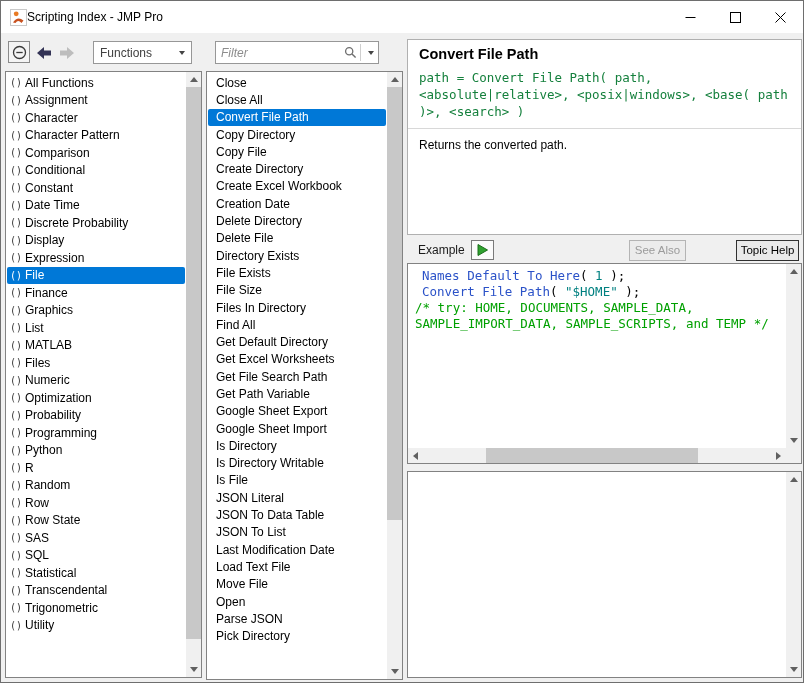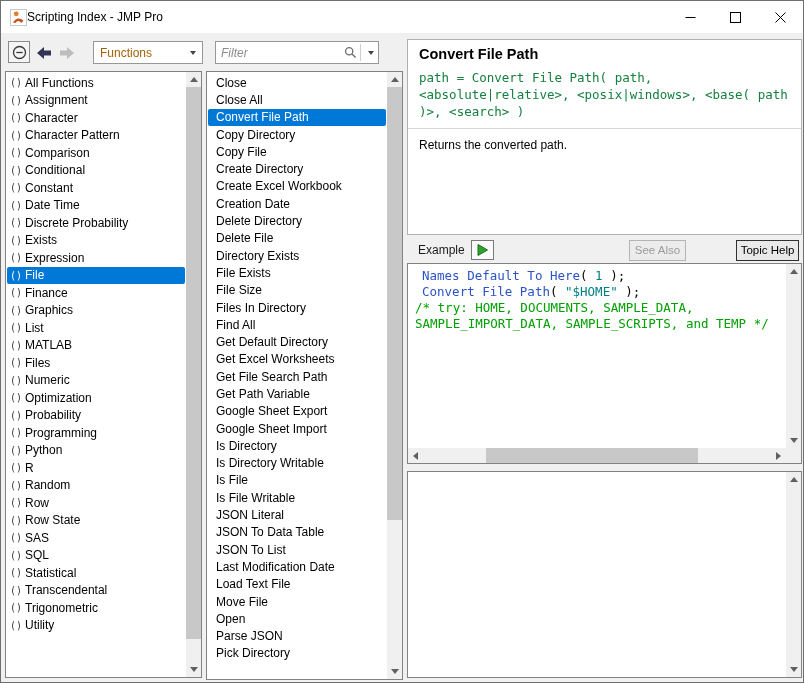"Functions" .combo { color: #a16207 -> #404040; width: 110px -> 99px }
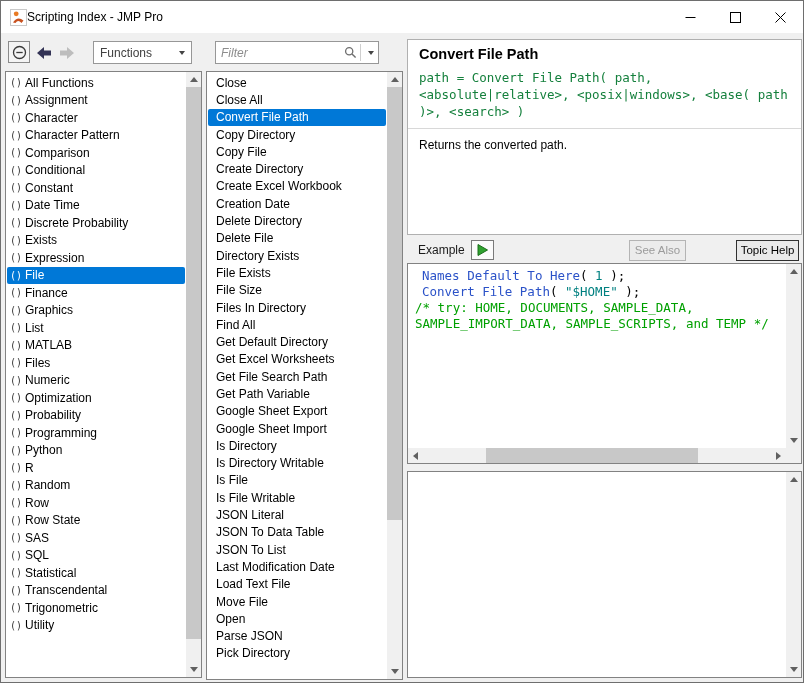"Exists" span { text: Exists -> Display }
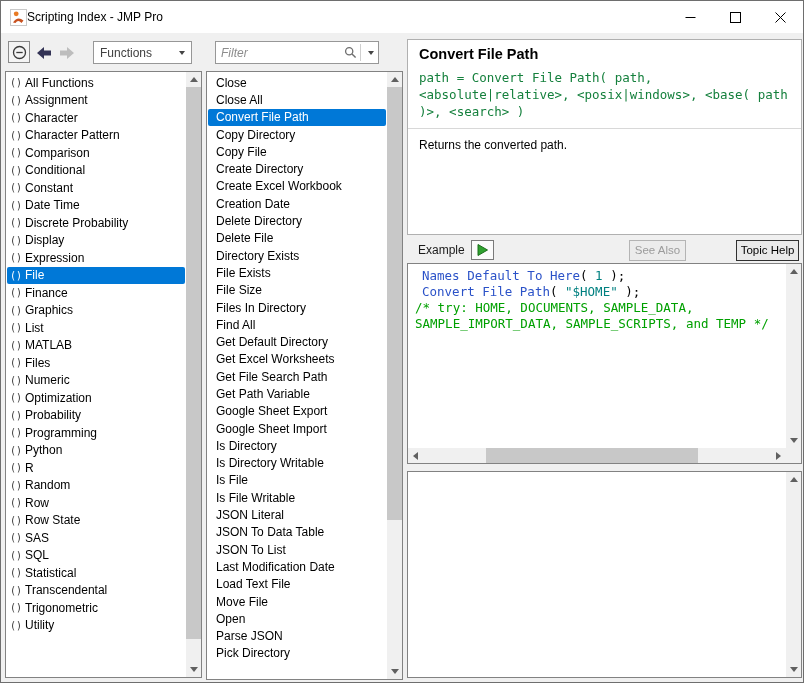"Is File Writable" div.lrow { html: <div> <span>Is File Writable</span> </div> -> none }
